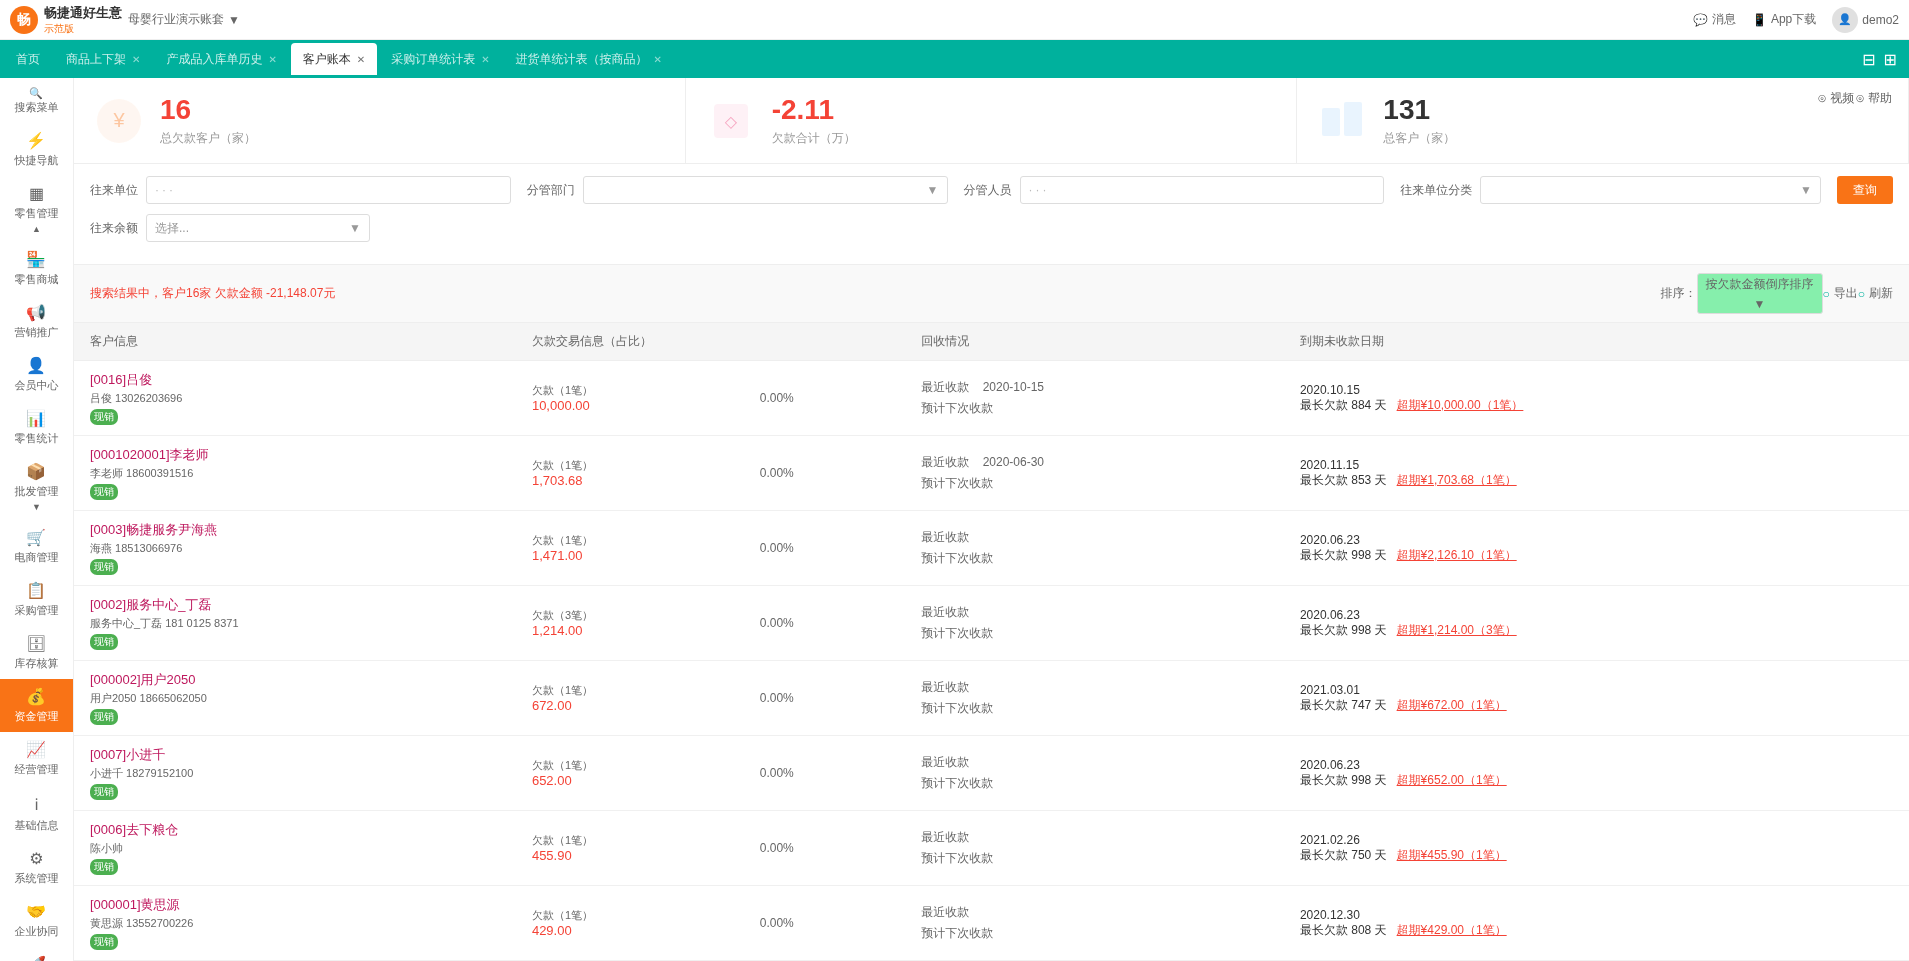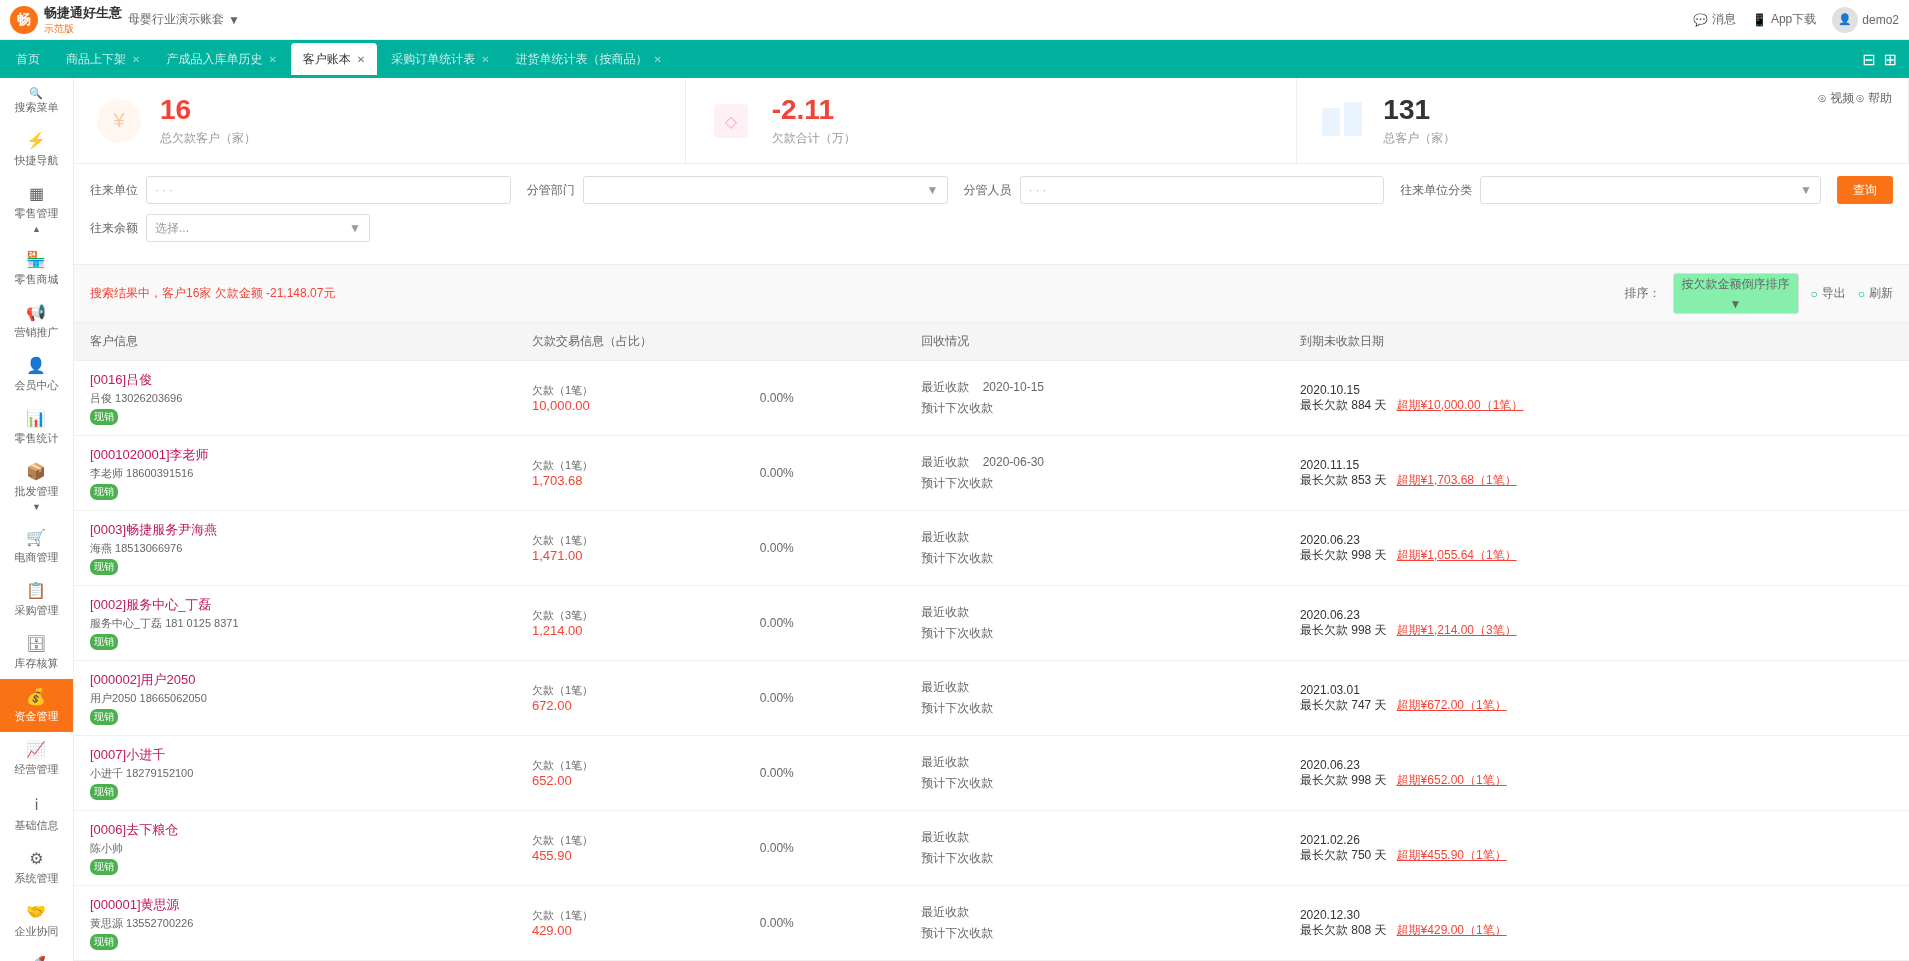"排序：" .result-actions { gap: 12px -> none }
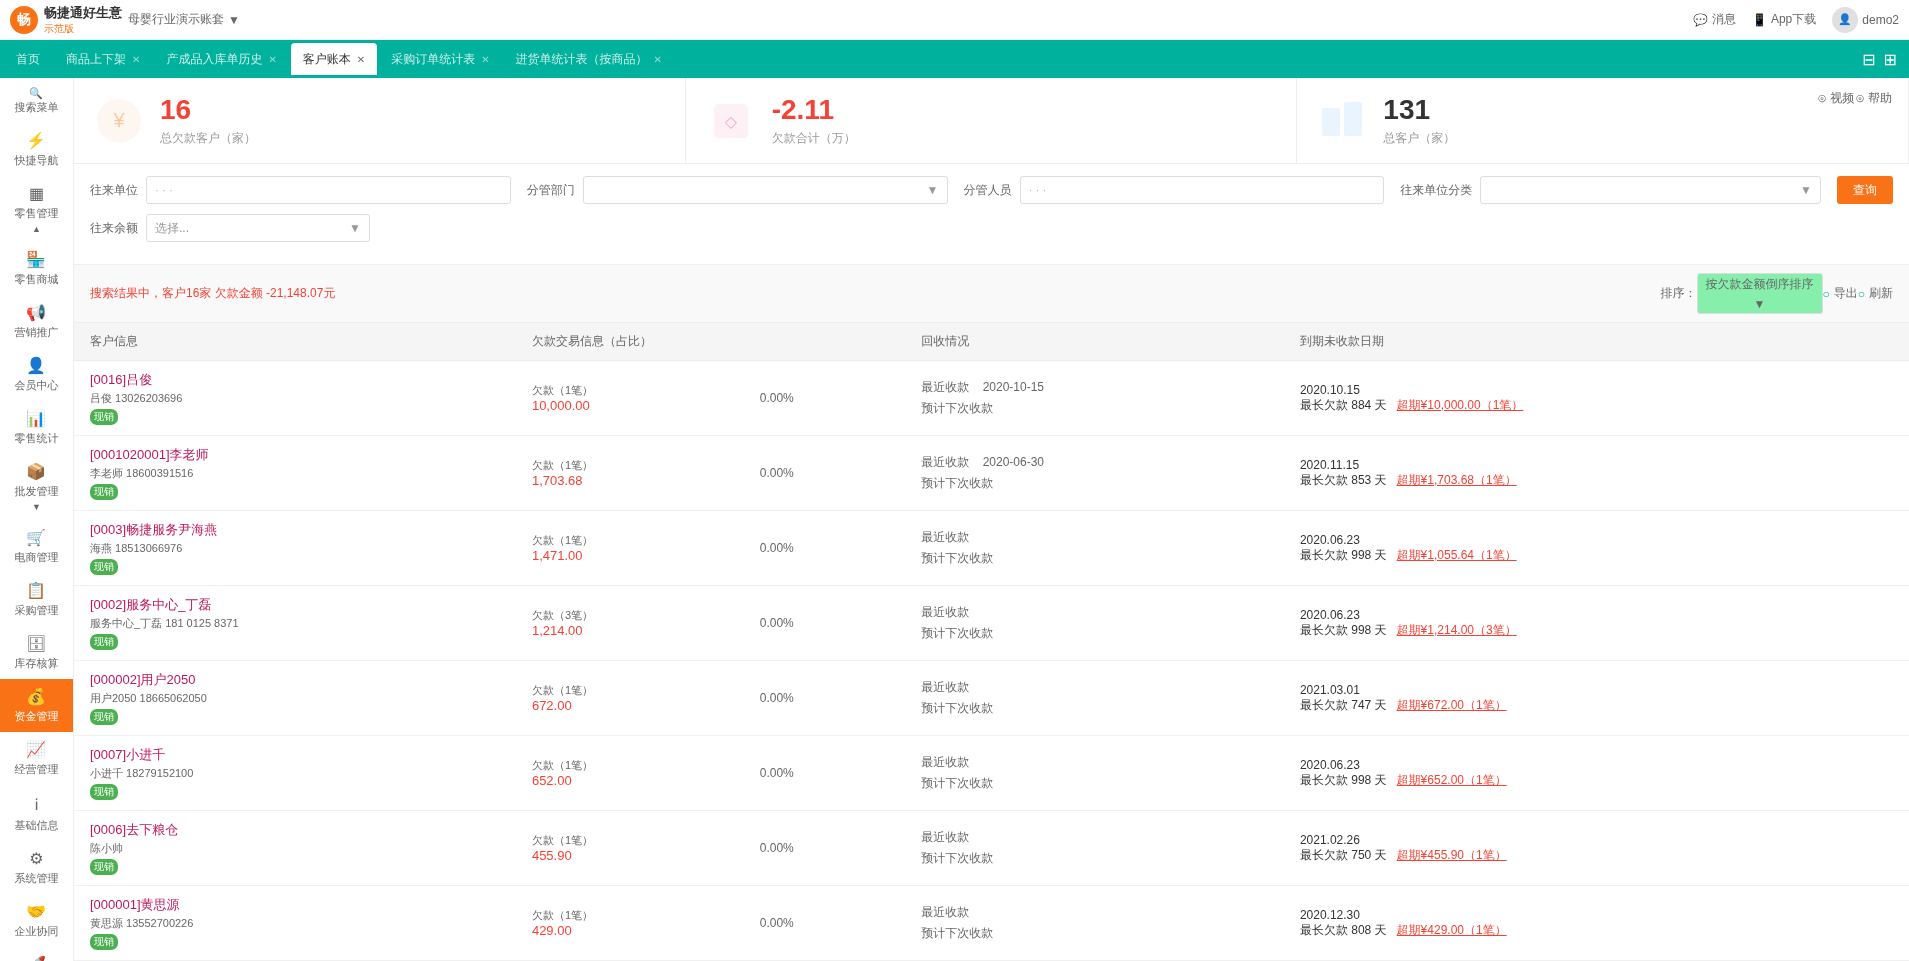"超期¥1,055.64（1笔）" span.overdue-red { text: ¥1,055.64 -> ¥2,126.10 }
